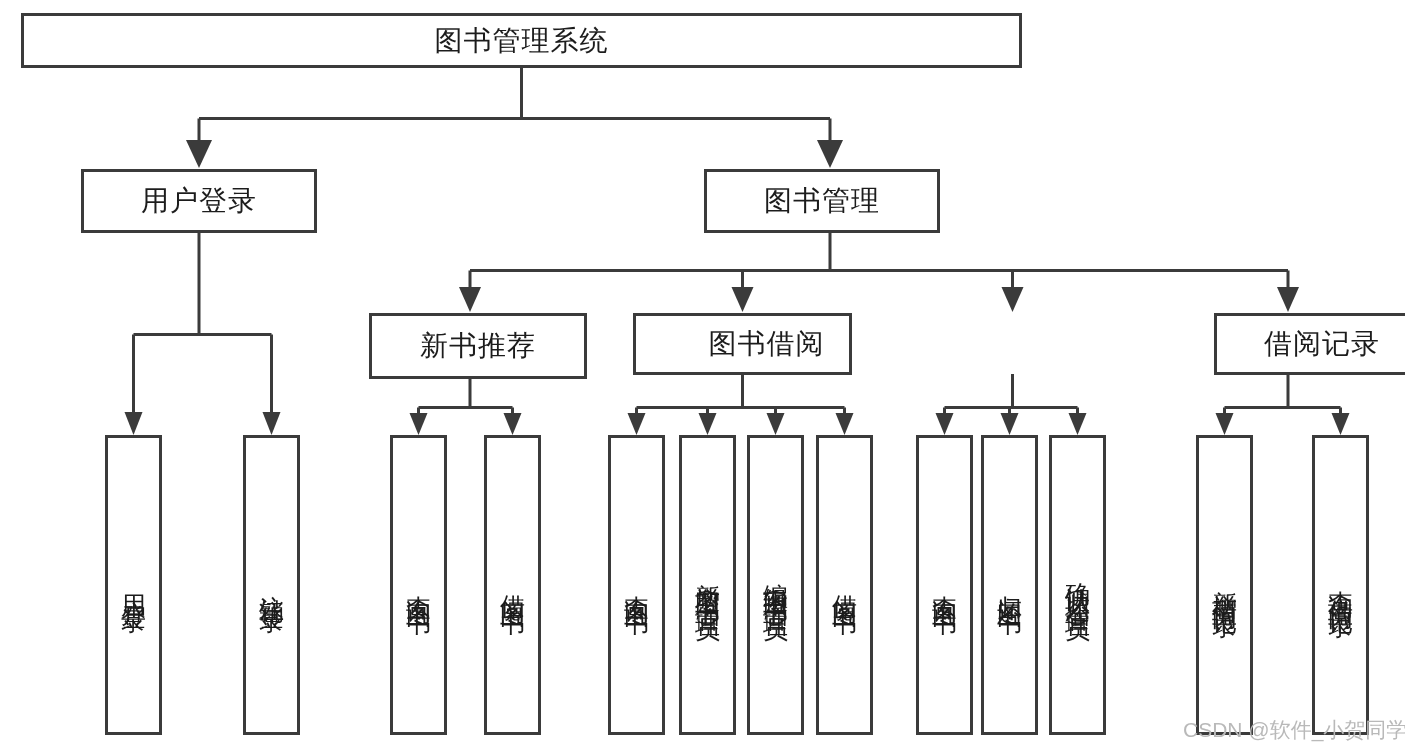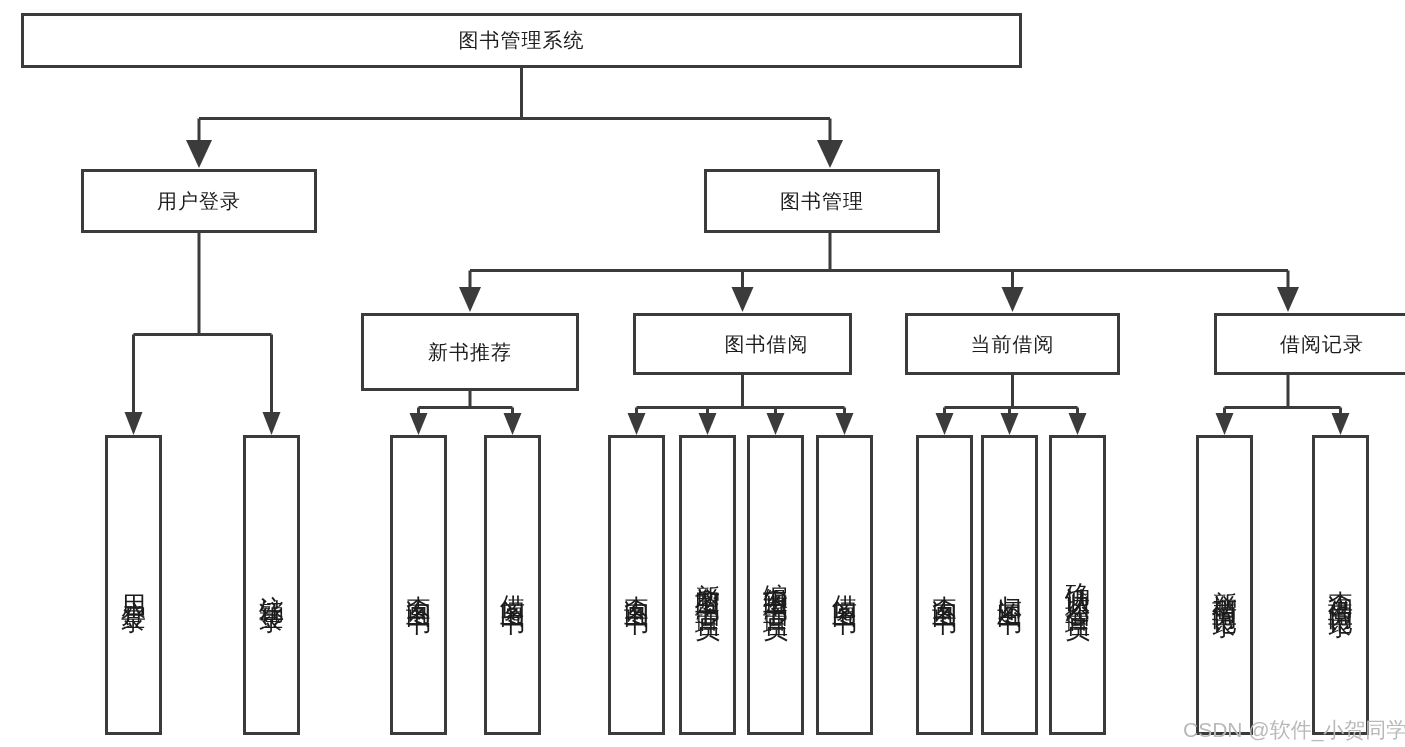"图书管理系统" .hnode { font-size: 20px -> 28px }
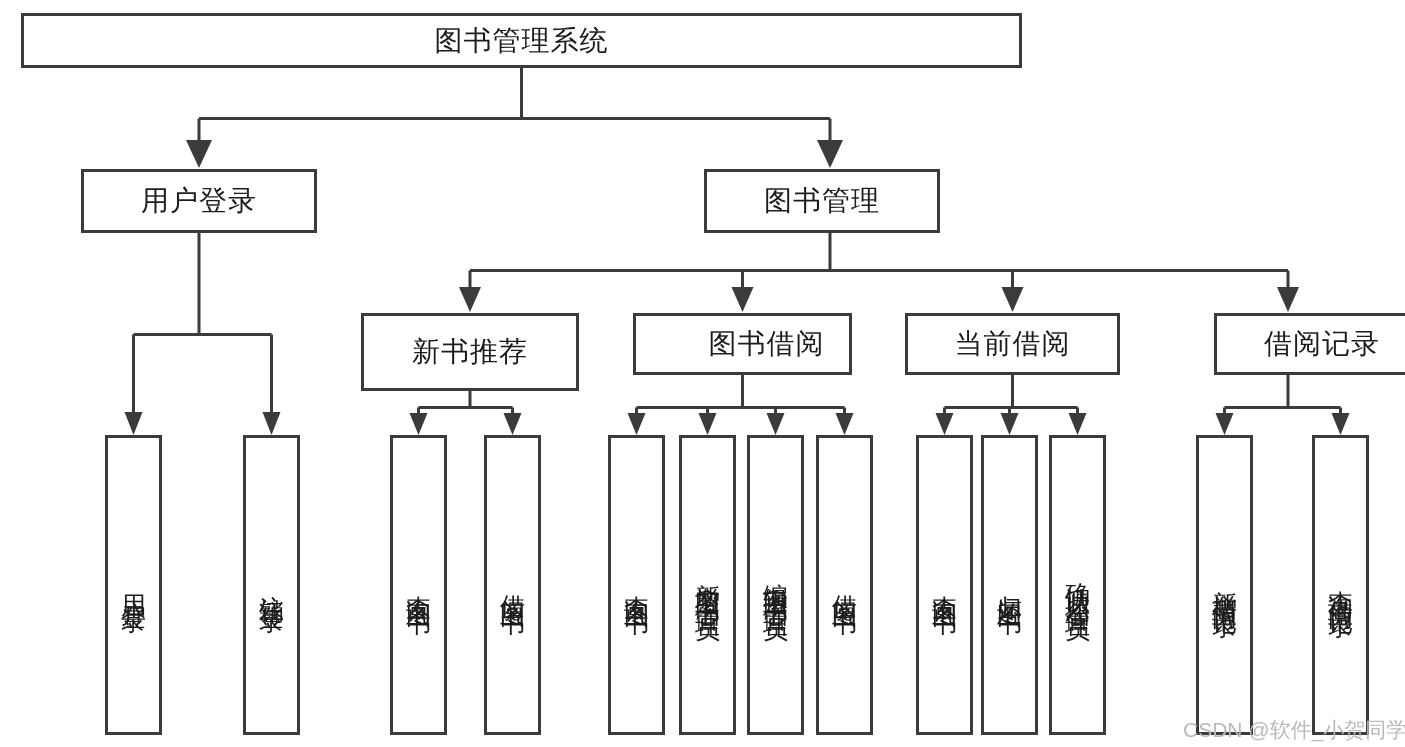"新书推荐" div.hnode { height: 78px -> 66px; left: 361px -> 369px }
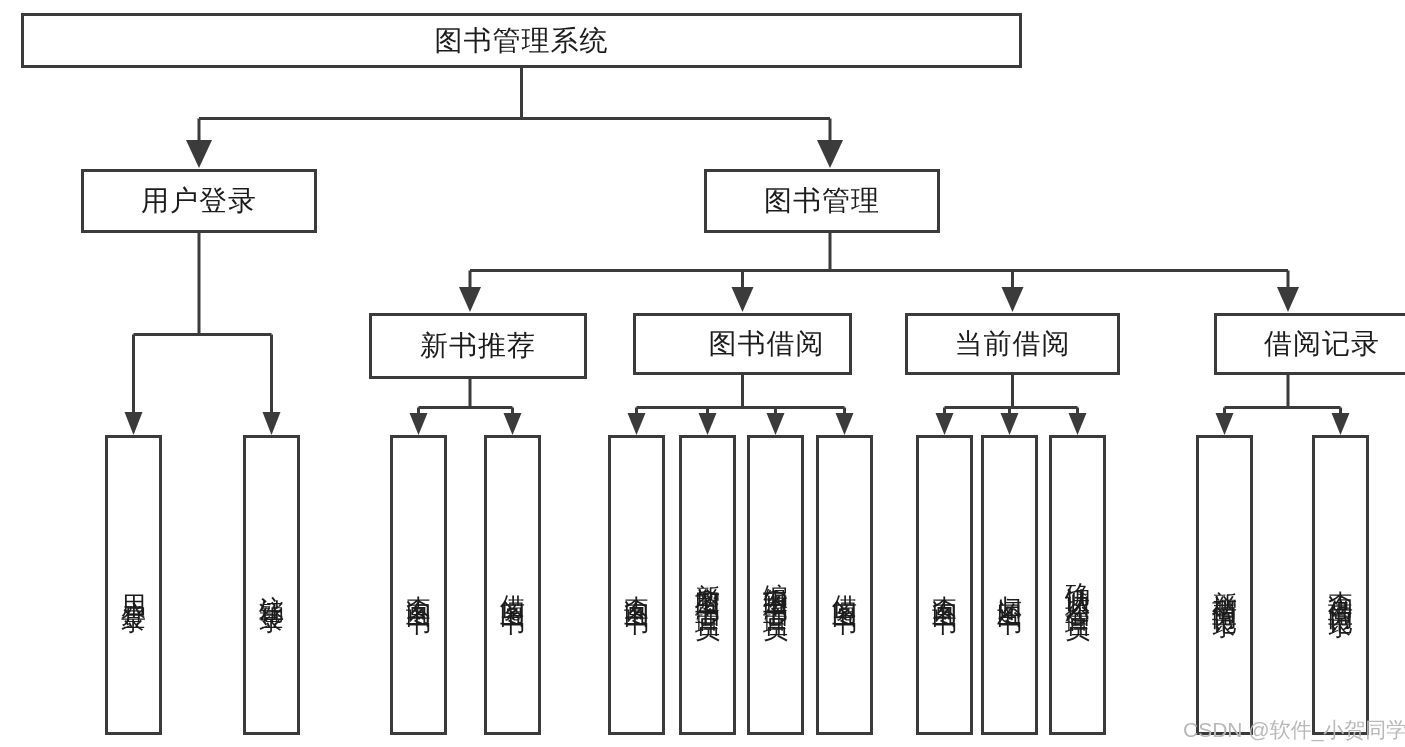"当前借阅" div.hnode { html: <div> <span>当前借阅</span> </div> -> none }
